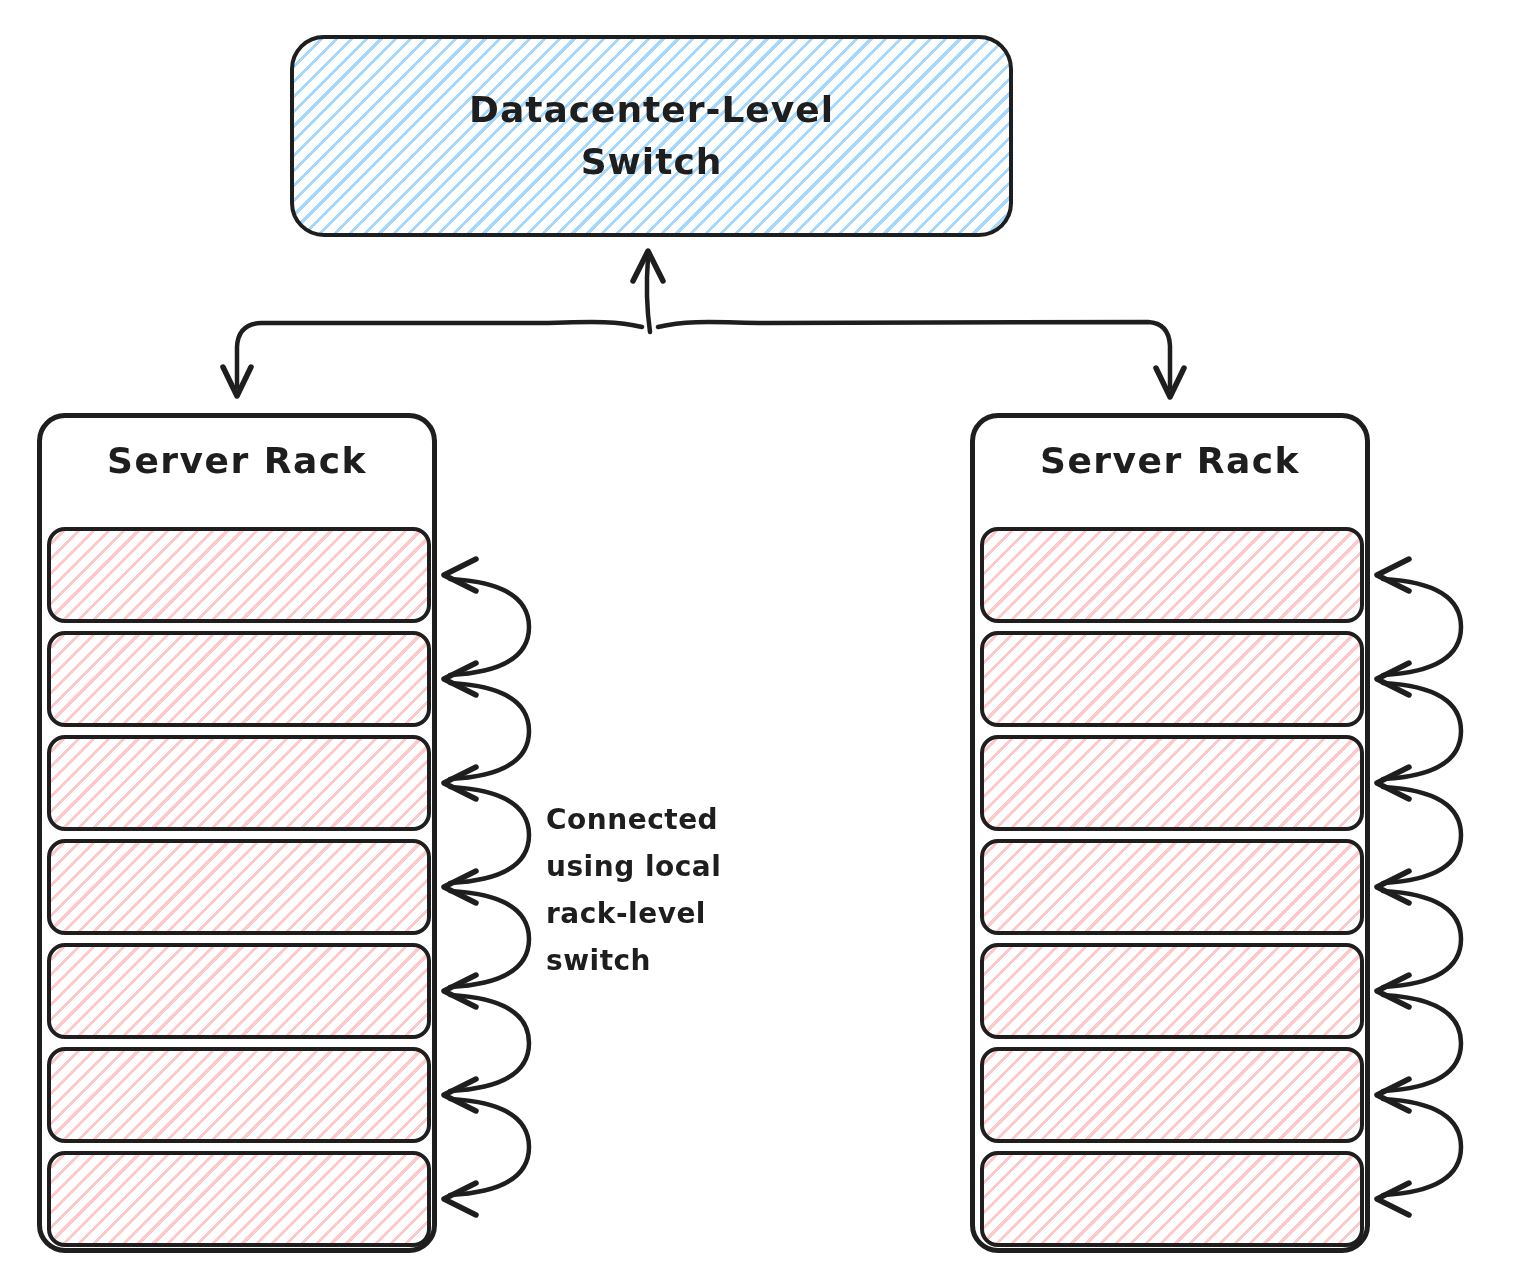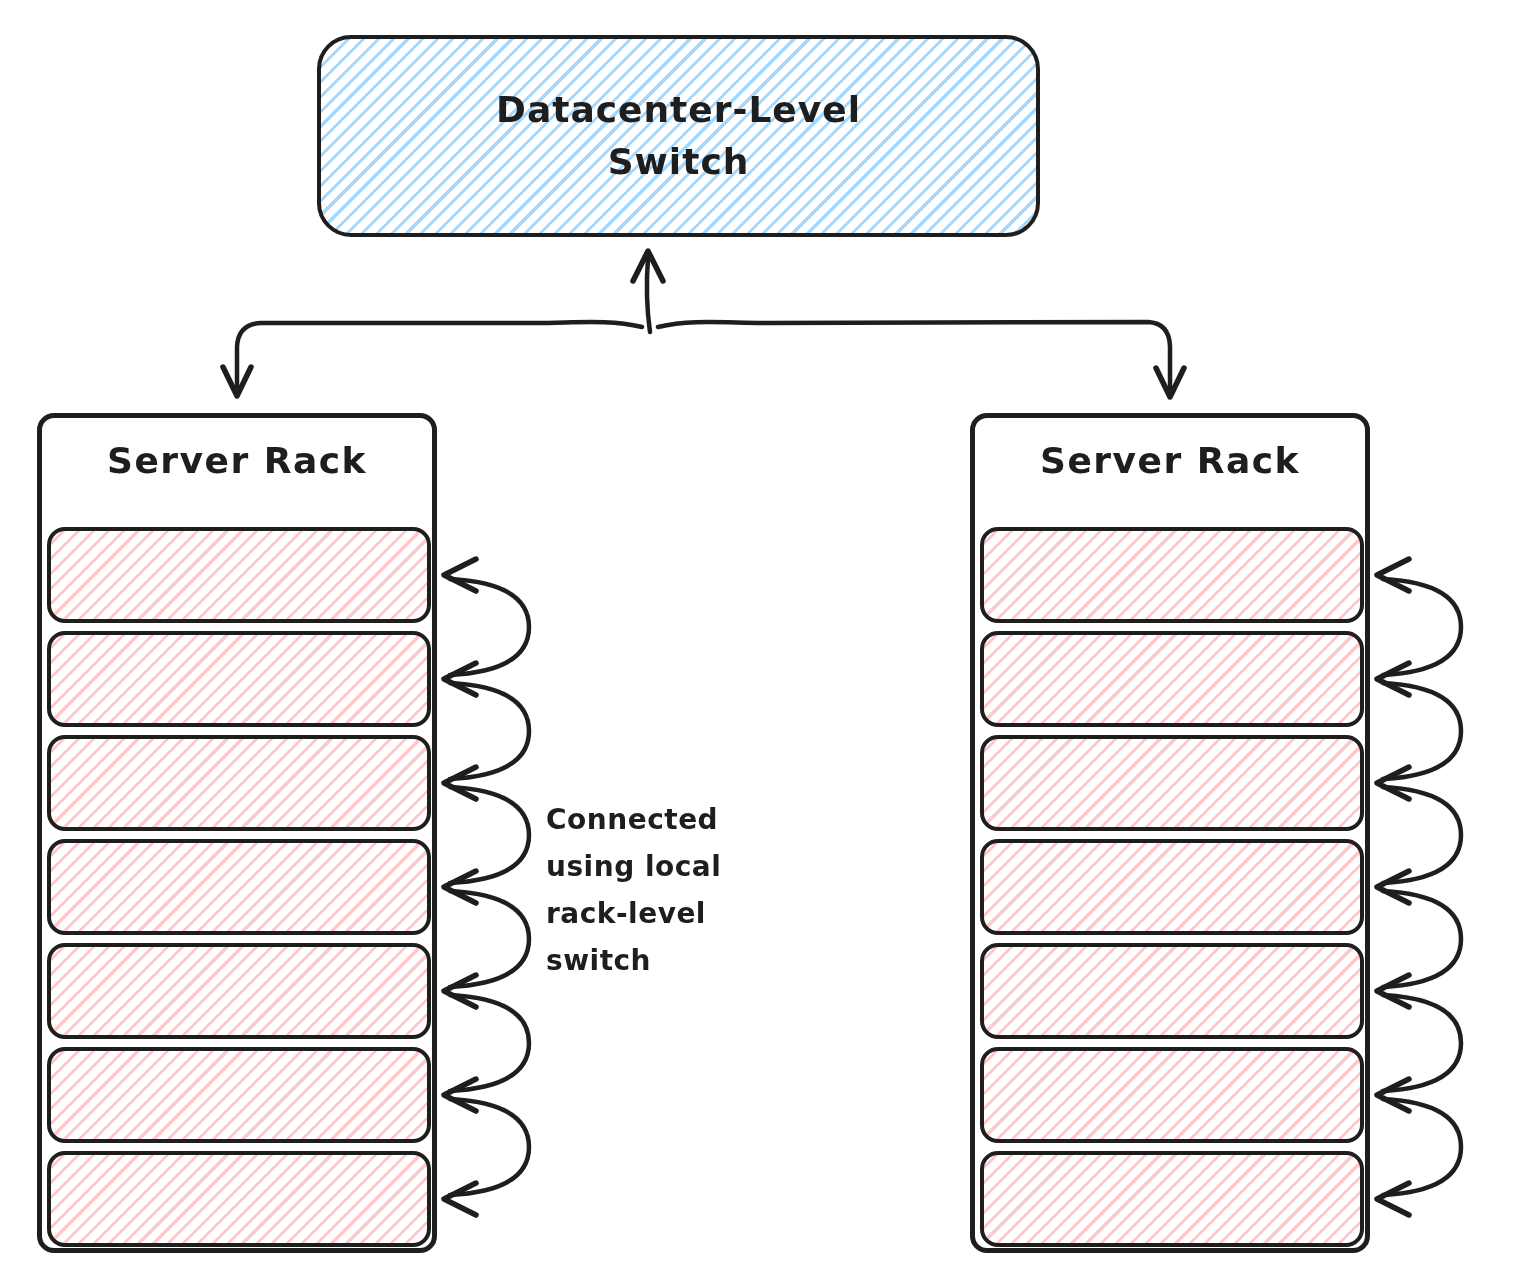"Datacenter-Level" .switch-box { margin-left: 27px -> none }
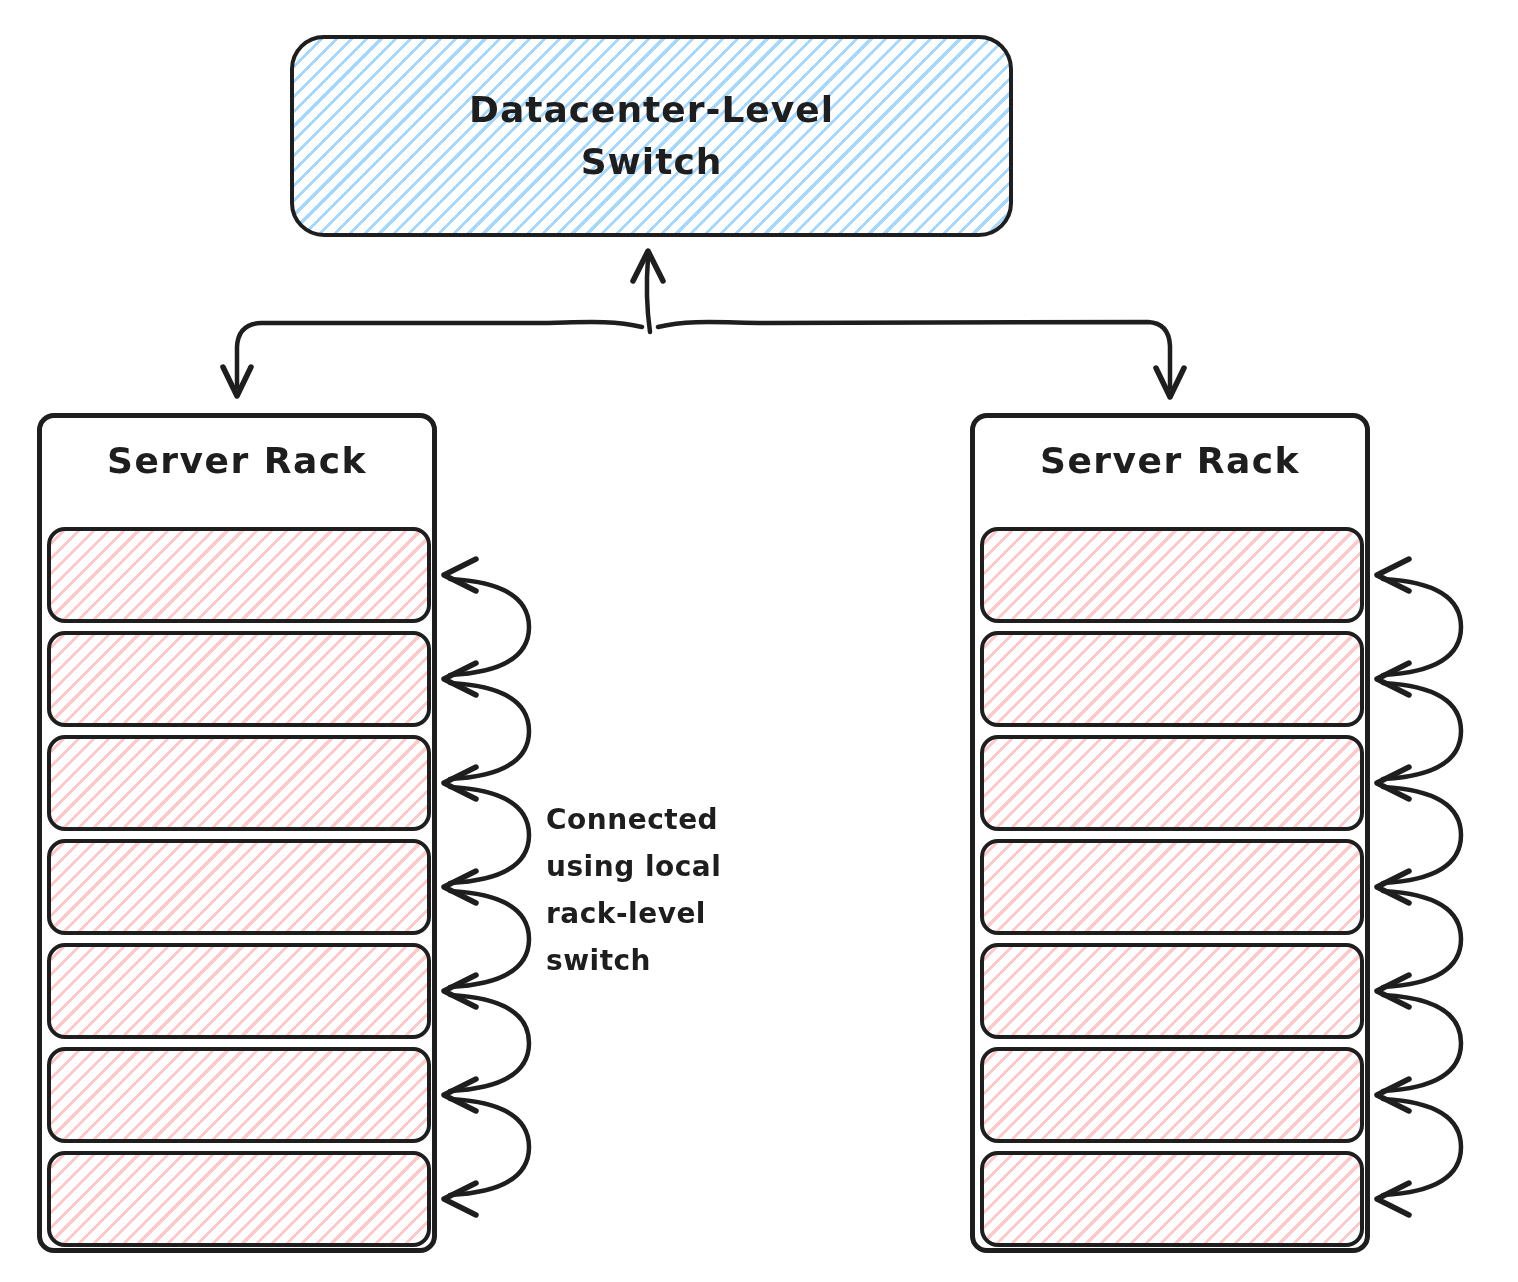"Server Rack" .rack { border-radius: 17px -> 28px }
